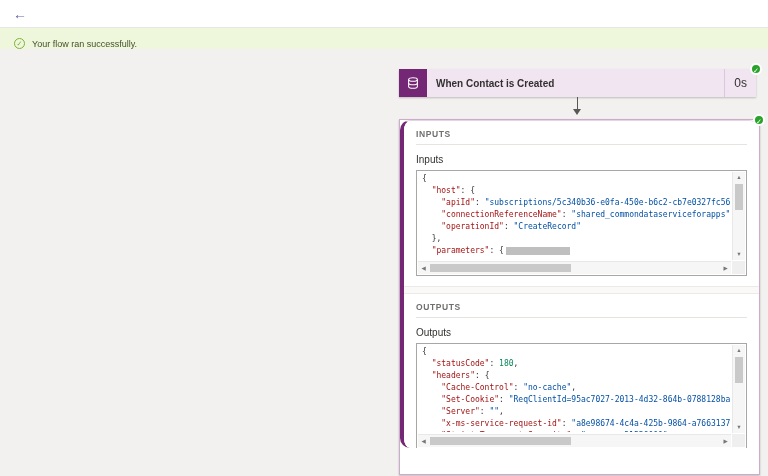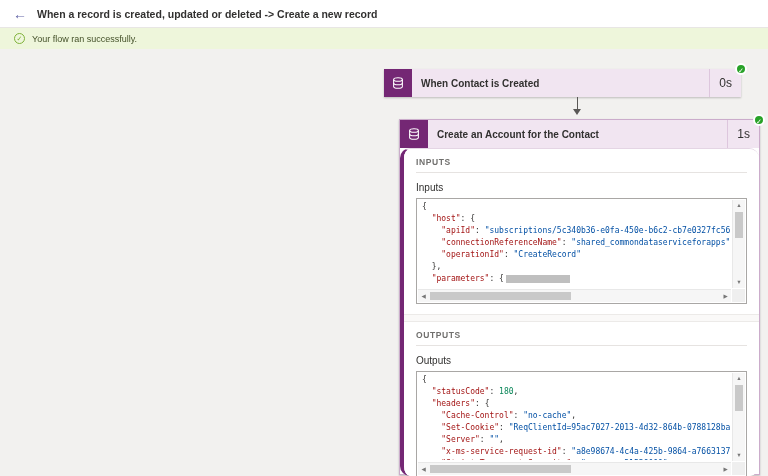"When a record is created," span.page-title { html: <span>When a record is created, updated or deleted -&gt; Create a new record</span> -> none }
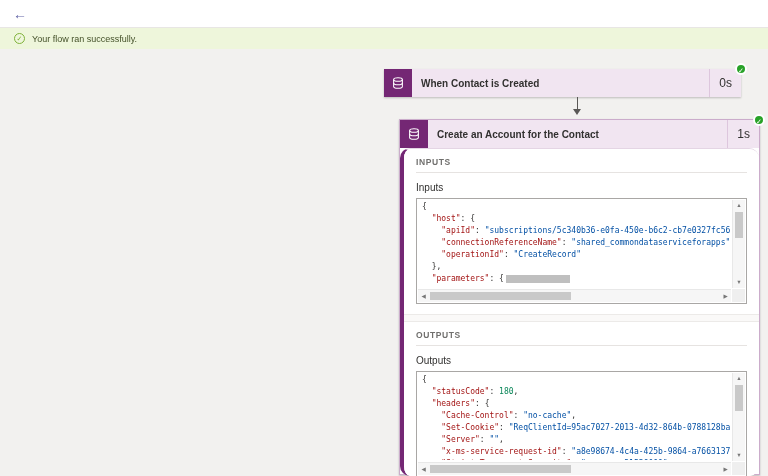"Your flow ran successfully." .banner { align-items: center -> flex-end }
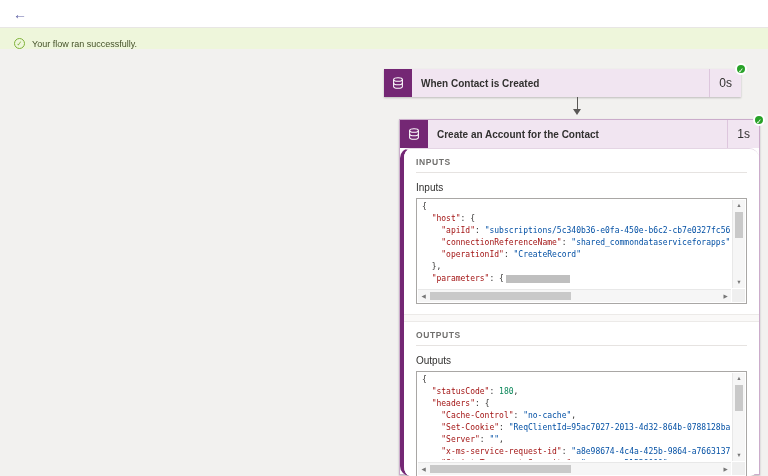"When Contact is Created" .trigger-card { left: 384px -> 399px }
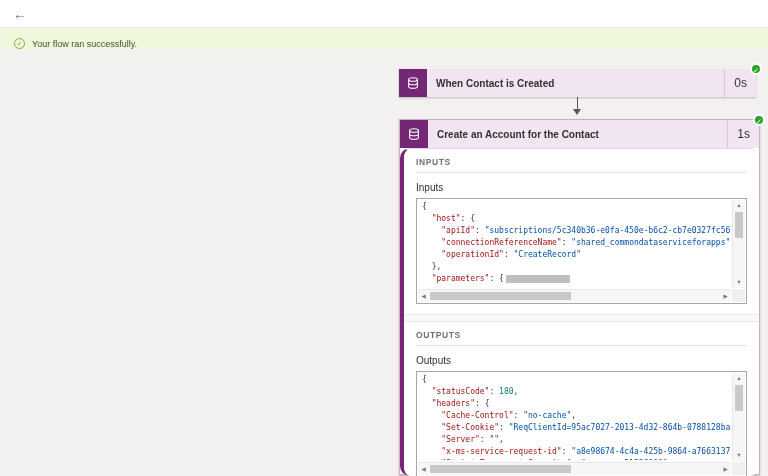"Create an Account for the" div.card-header { html: <div> <span> <svg> <ellipse></ellipse> <path></path> <path></path> </svg> </span> <span>Create an Account for the Contact</span> <span>1s</span> </div> -> none }
